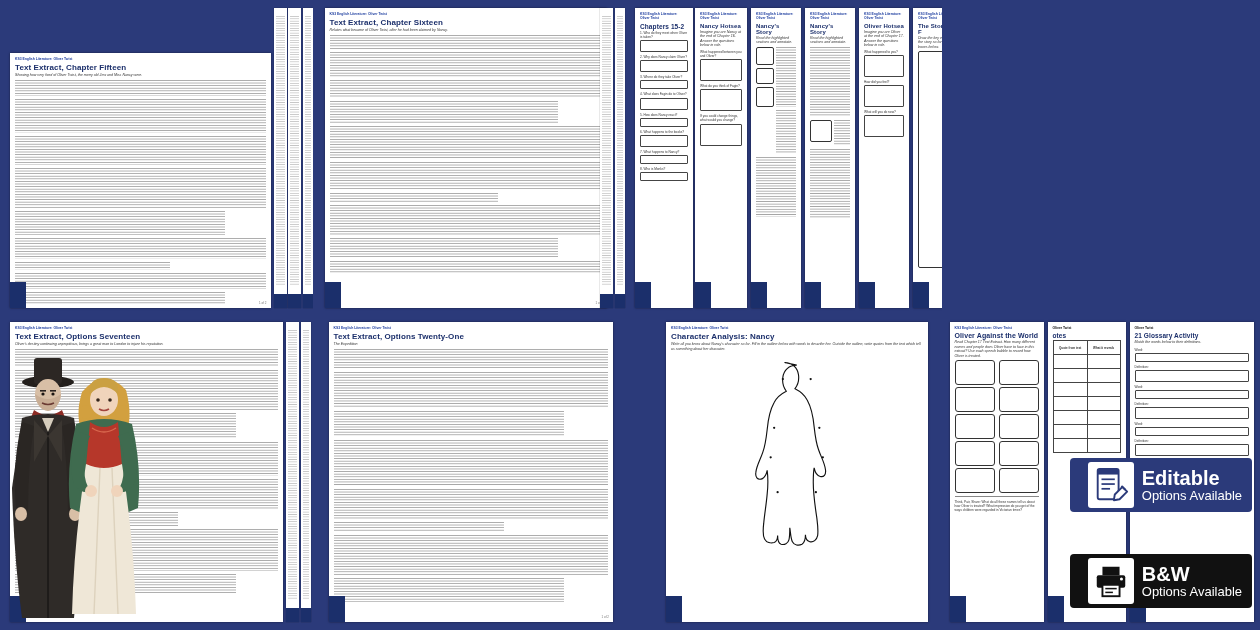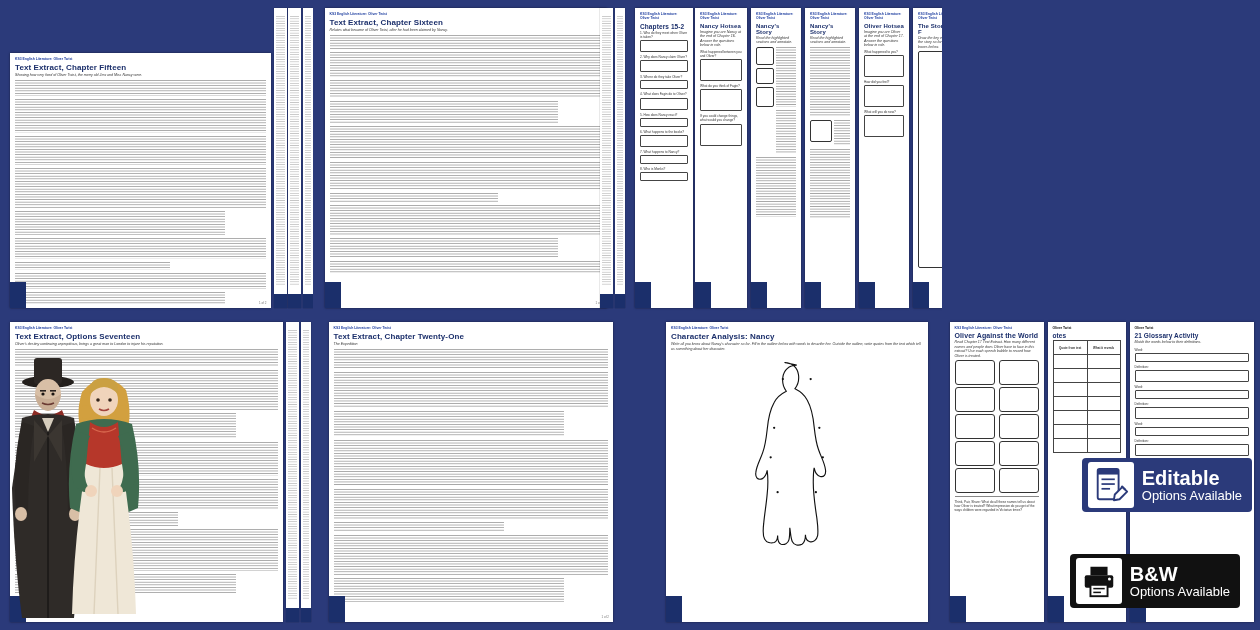"Text Extract, Chapter Twenty-One" div.title { text: Chapter -> Options }
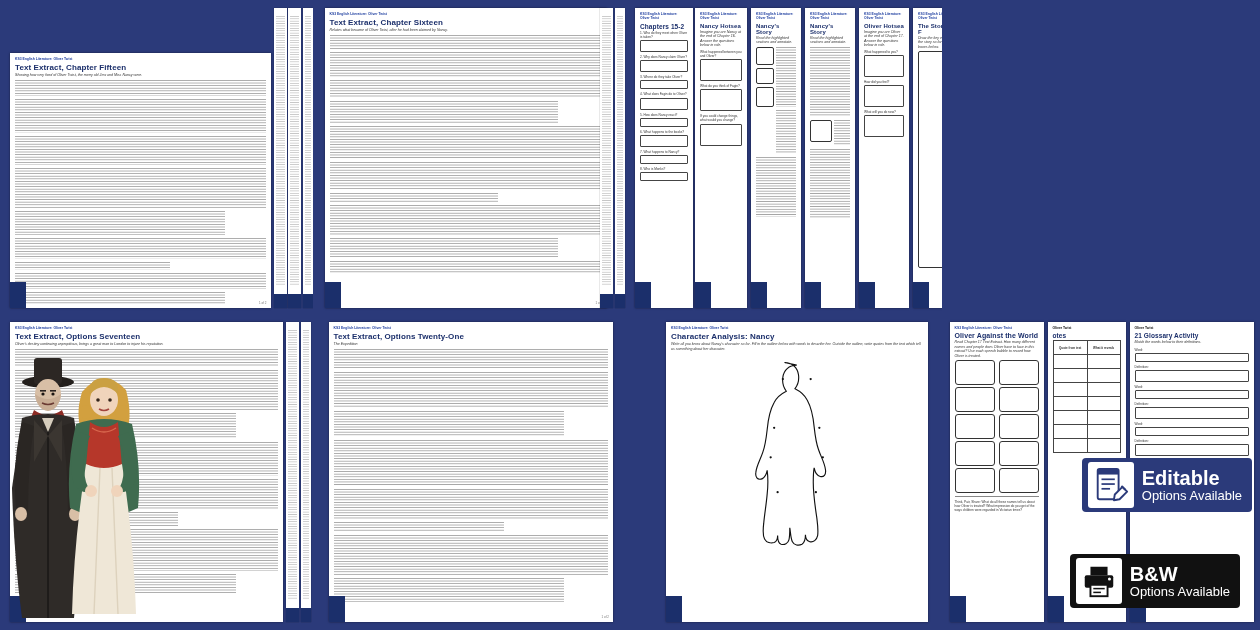"Editable" .badge { padding: 4px 10px 4px 6px -> 4px 10px 4px 18px }
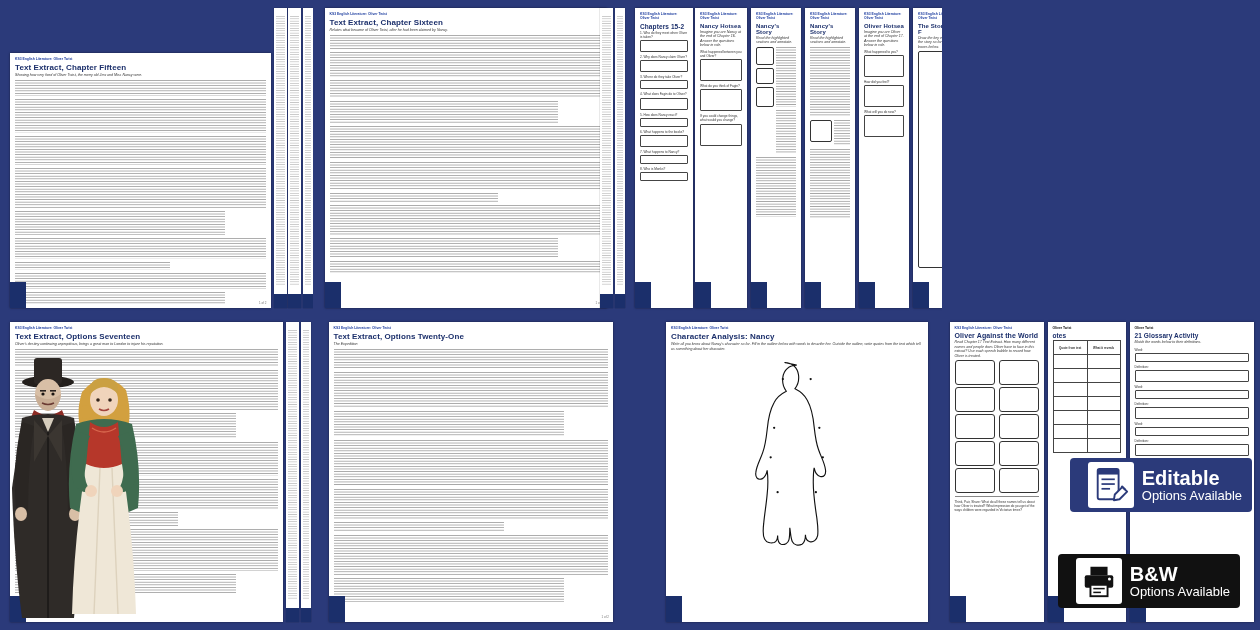"B&W" .badge.bw { right: 20px -> 8px }
